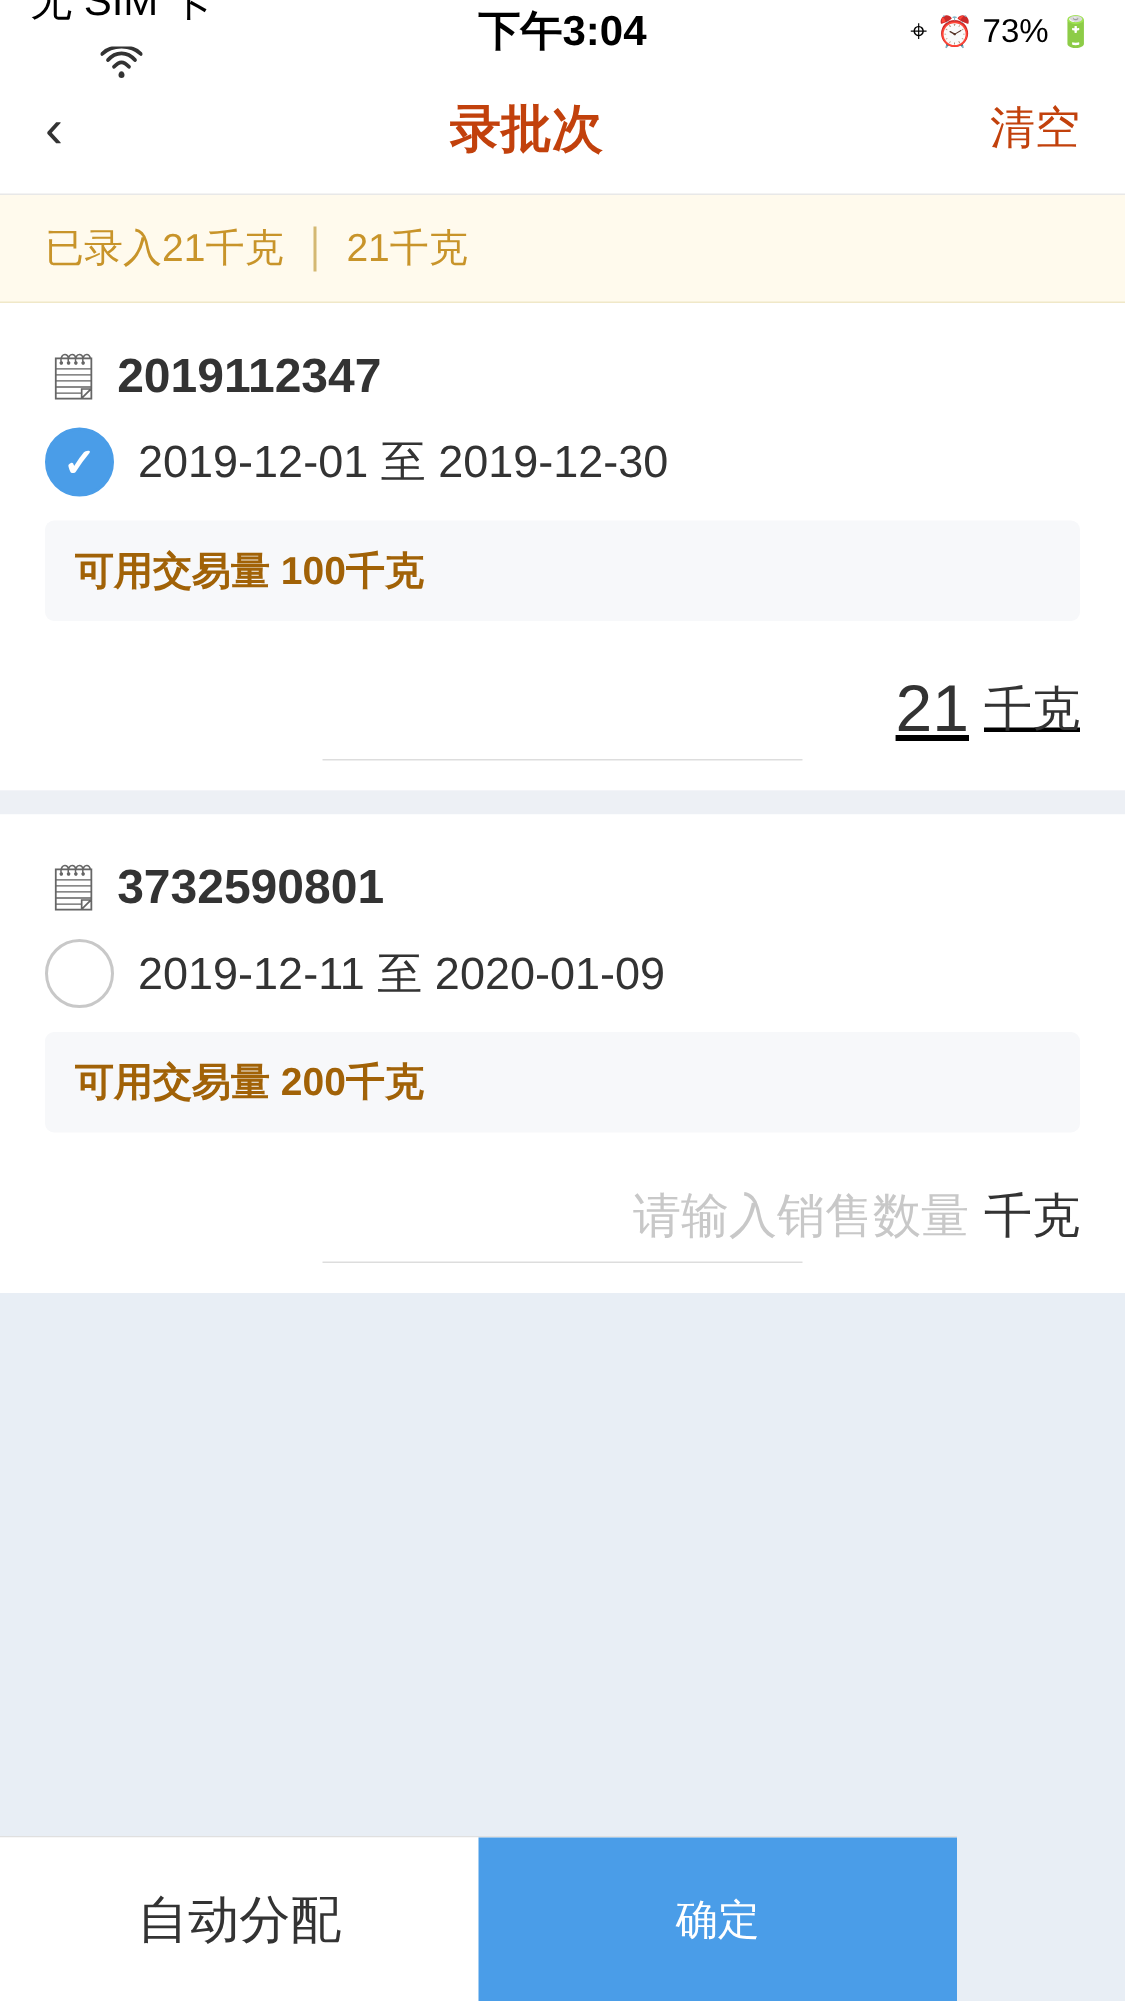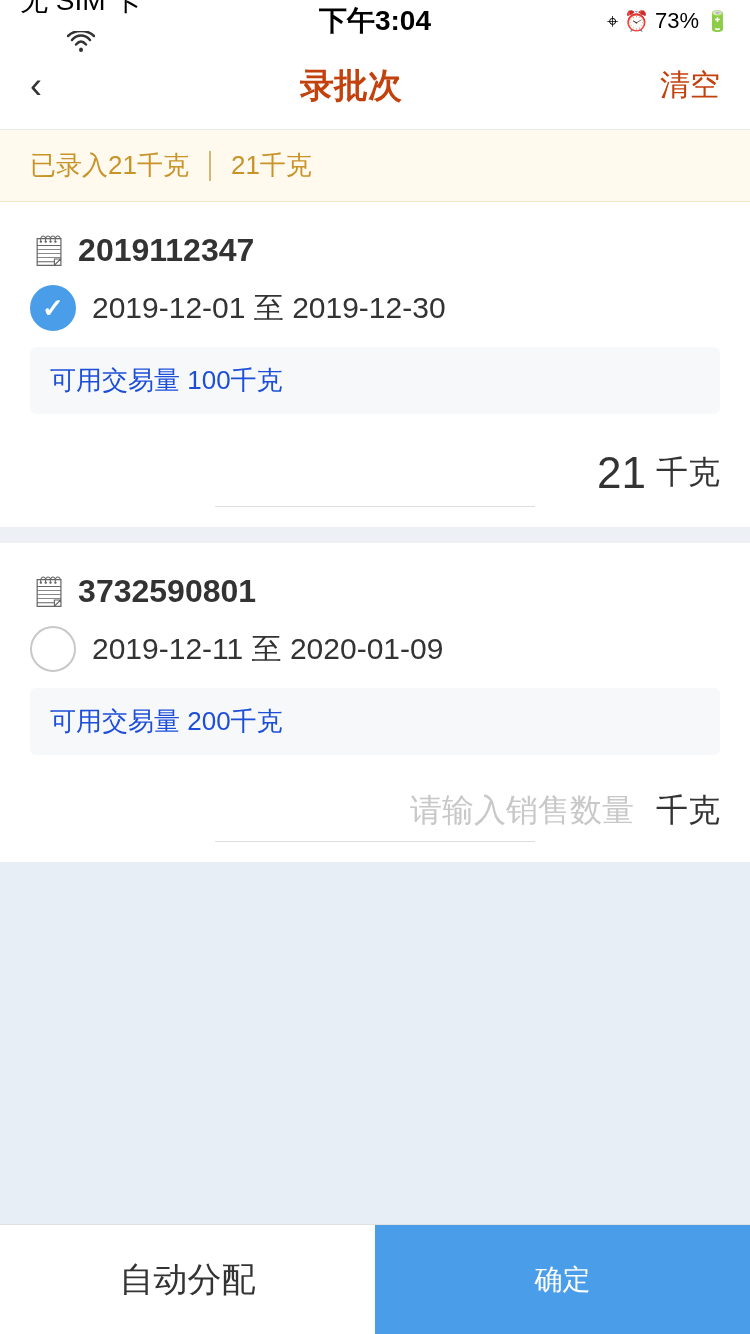"可用交易量 100千克" .available-tag { color: #1d4ed8 -> #a16207; font-weight: none -> bold }
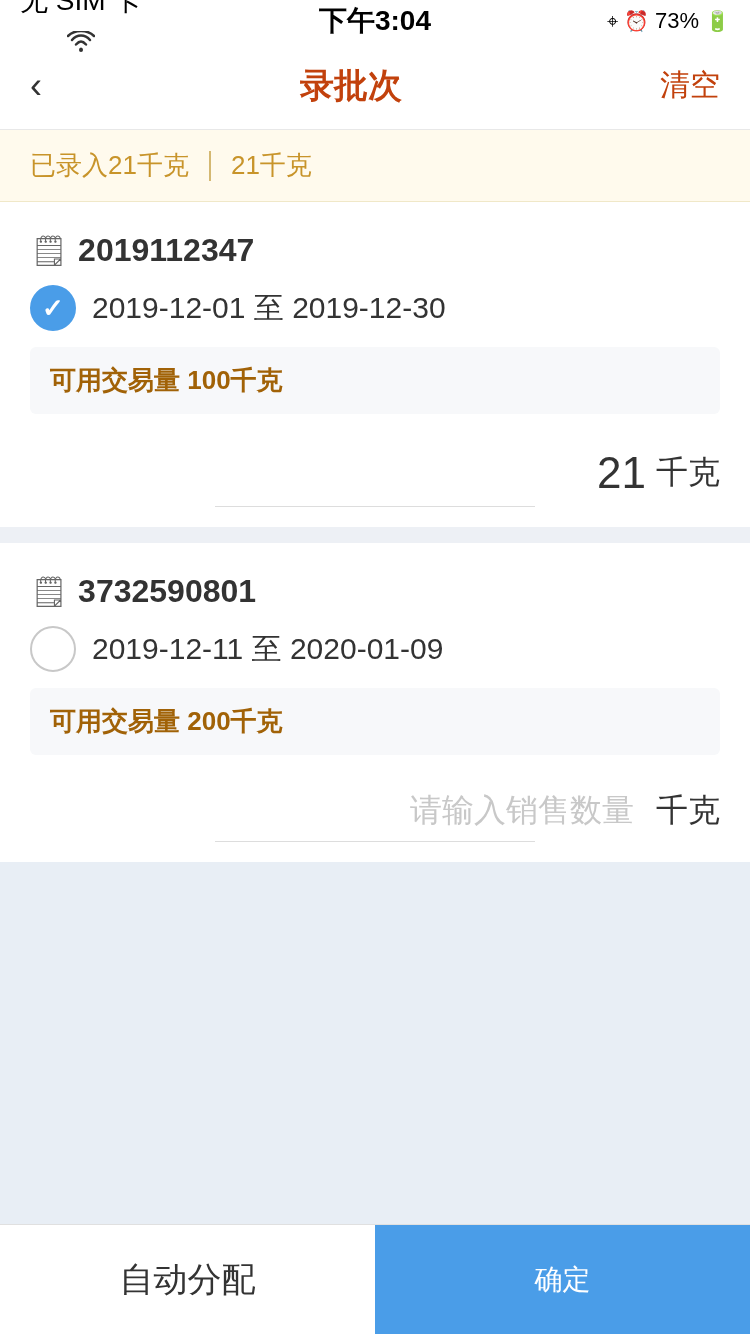"21" .quantity-row { text-decoration: none -> underline }
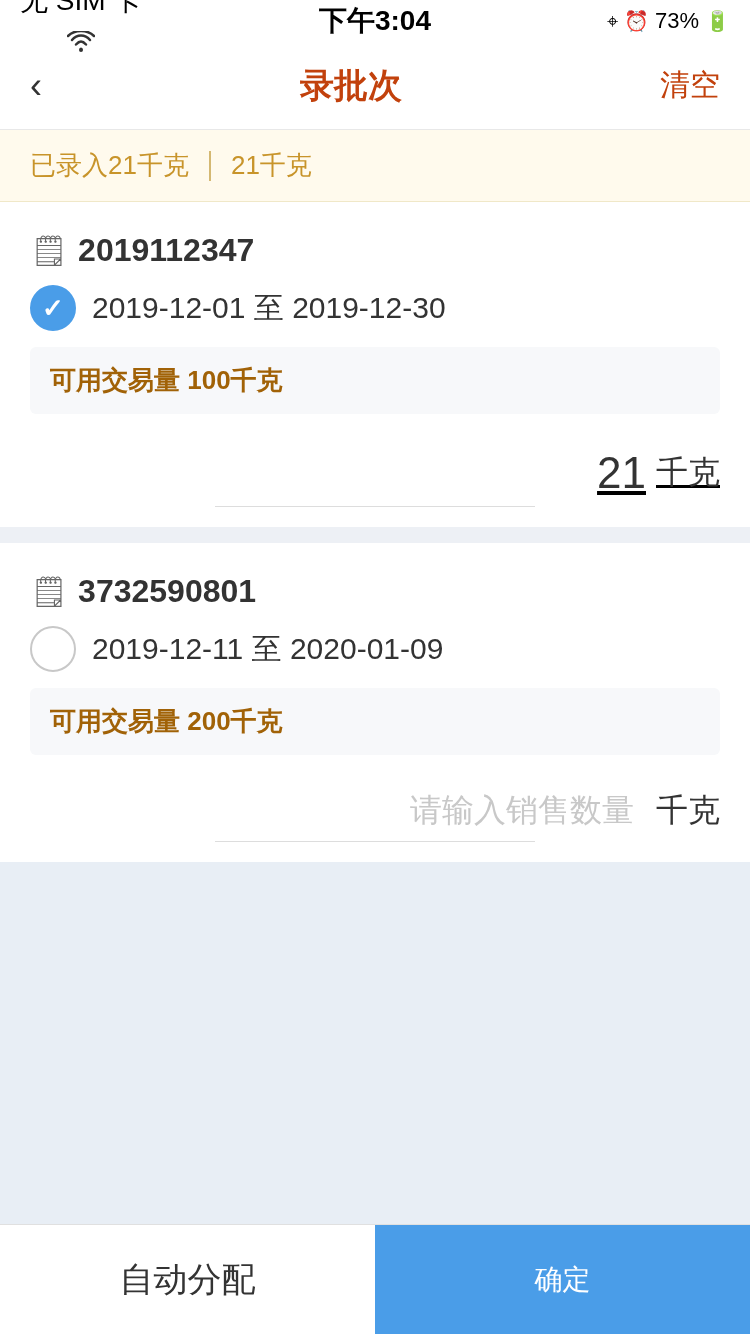"请输入销售数量" .input-row { gap: 22px -> 10px }
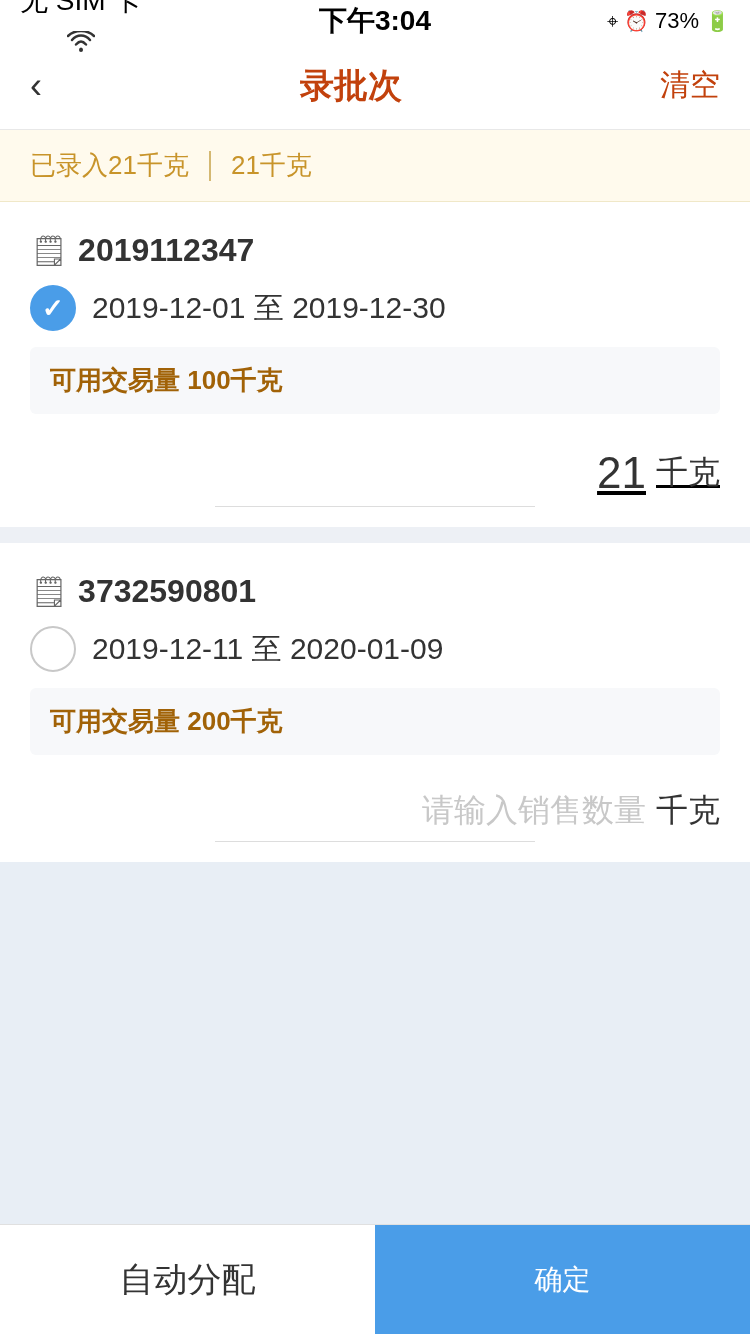"自动分配" .bottom-bar { width: 750px -> 638px }
